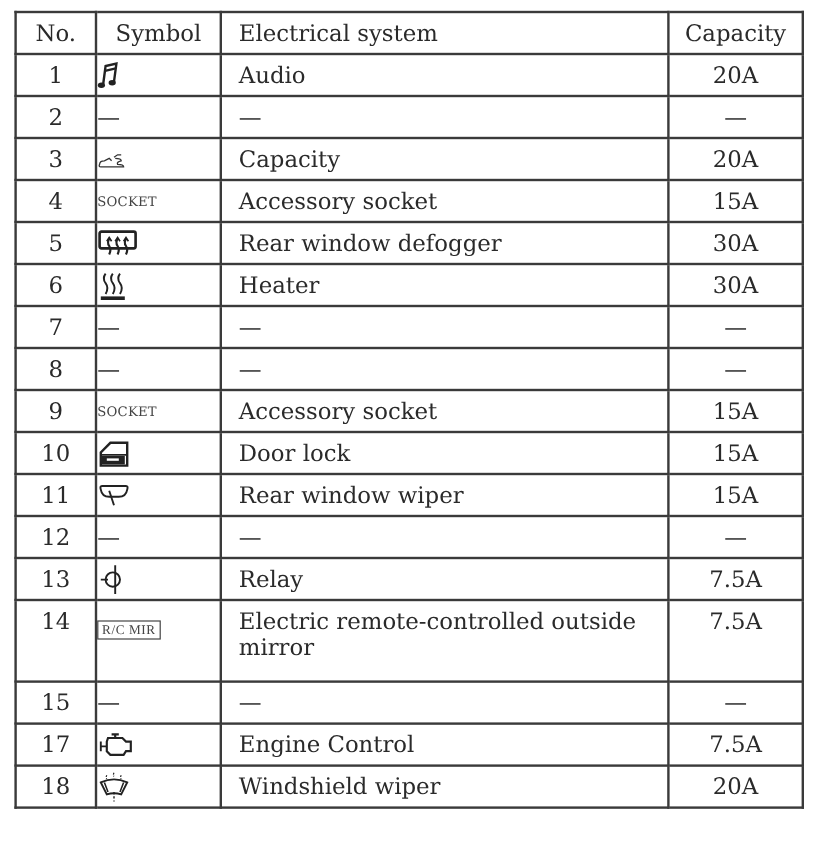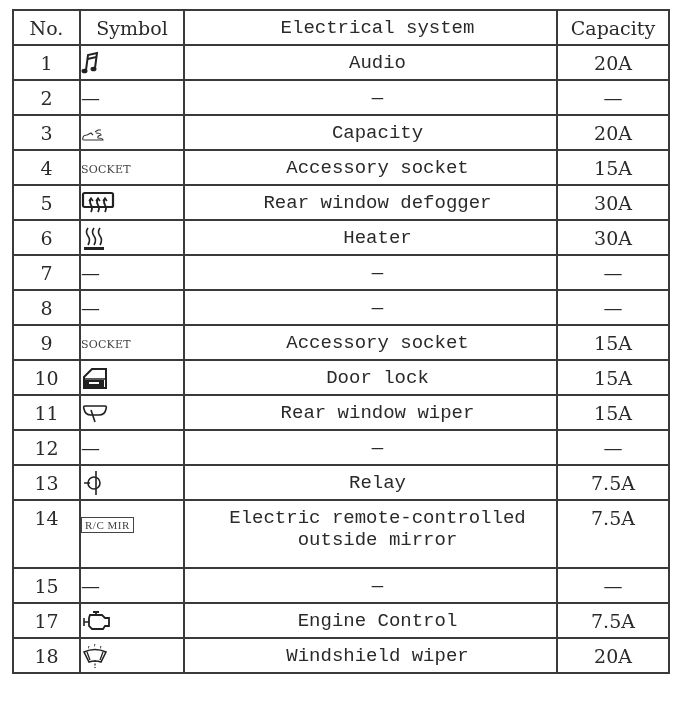"Electrical system" .sys { font-family: Liberation Mono, monospace -> none; text-align: center -> left }
